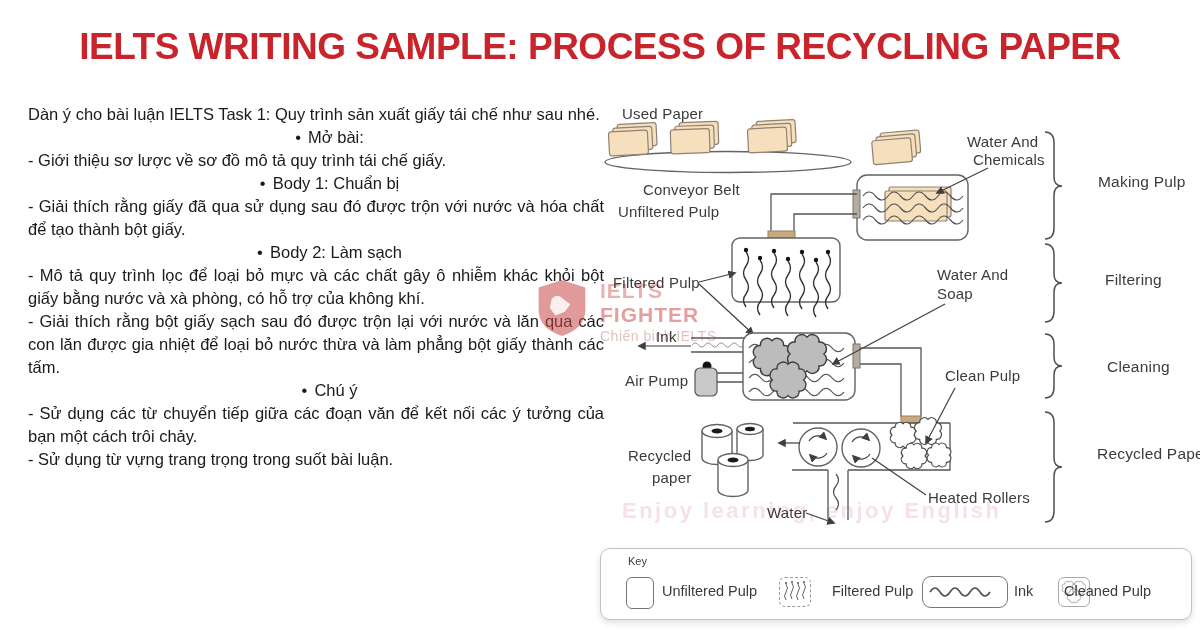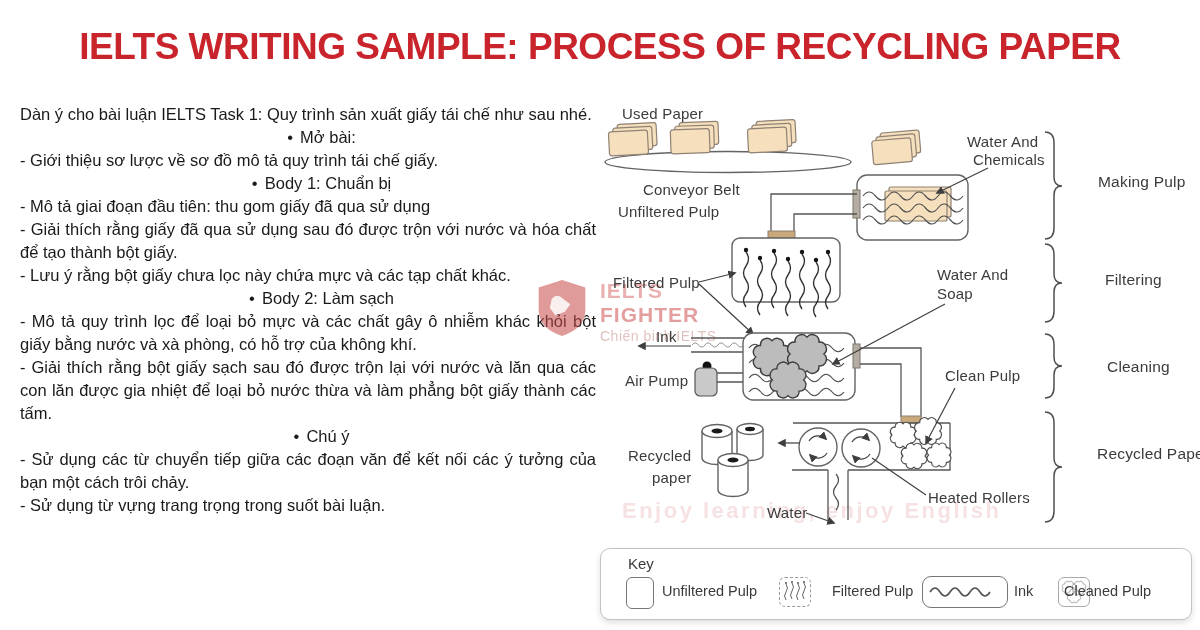"Dàn ý cho bài luận" .outline { left: 20px -> 28px }
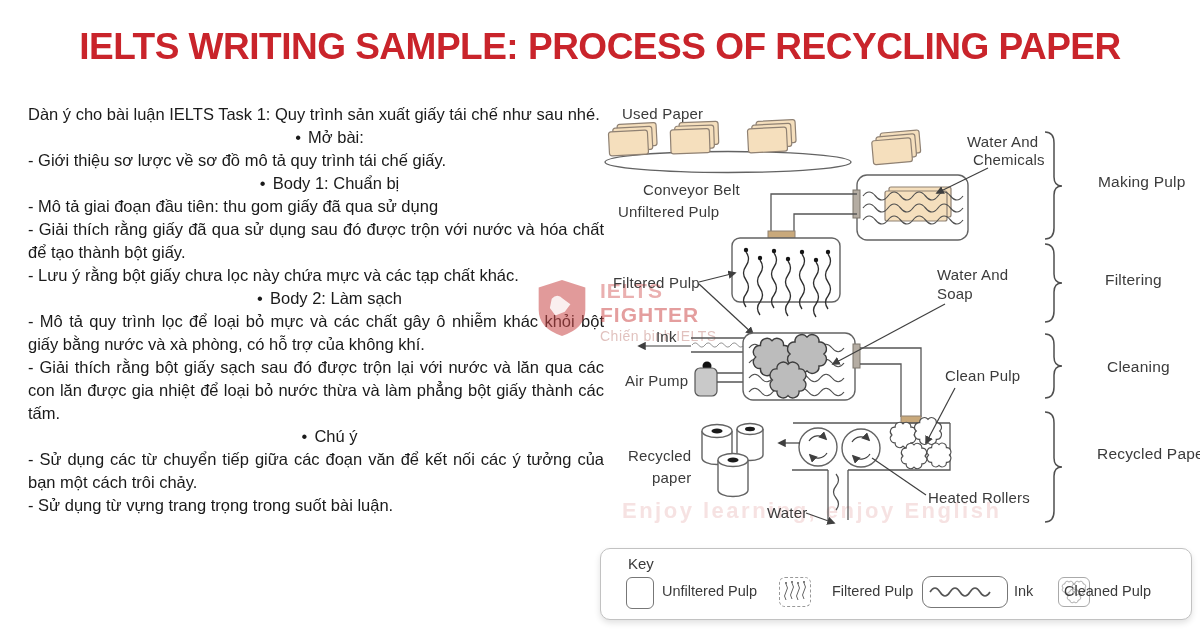"- Mô tả giai đoạn" p.line { html: <p>- Mô tả giai đoạn đầu tiên: thu gom giấy đã qua sử dụng</p> -> none }
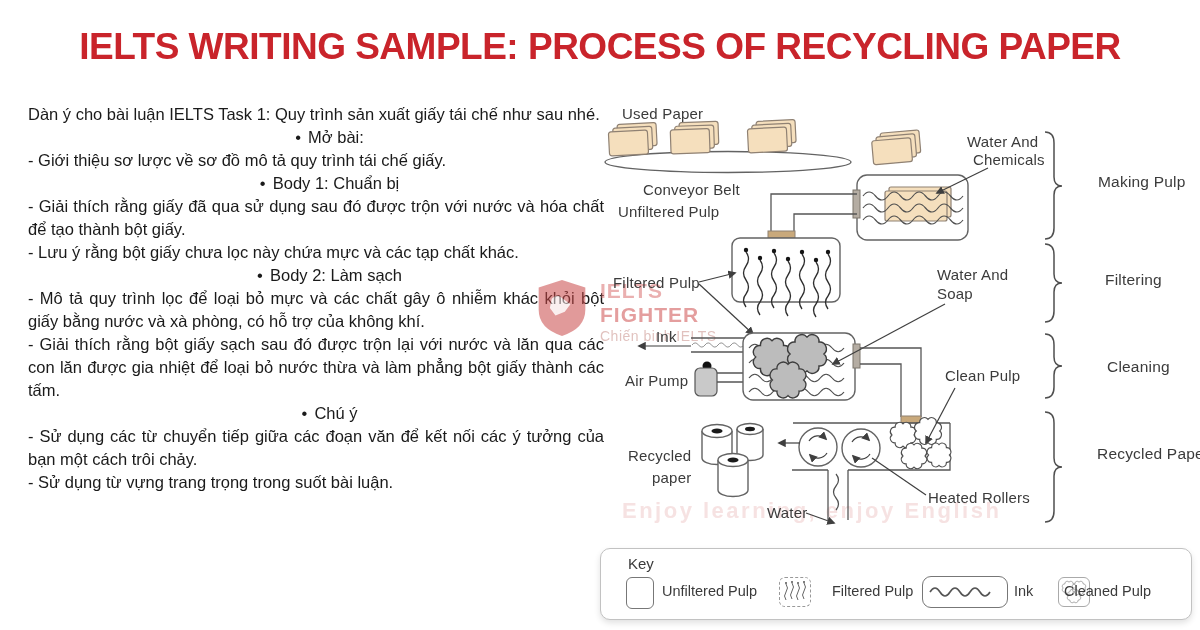"- Lưu ý rằng bột" p.line { html: <p>- Lưu ý rằng bột giấy chưa lọc này chứa mực và các tạp chất khác.</p> -> none }
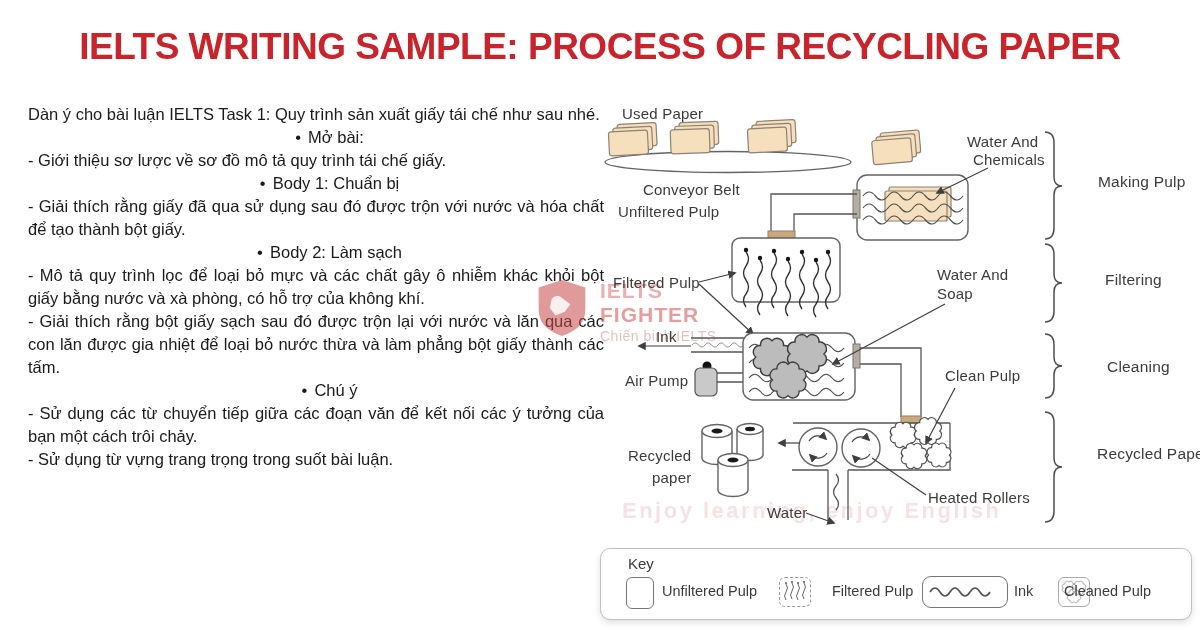"Key" .keytitle { font-size: 15px -> 11px }
